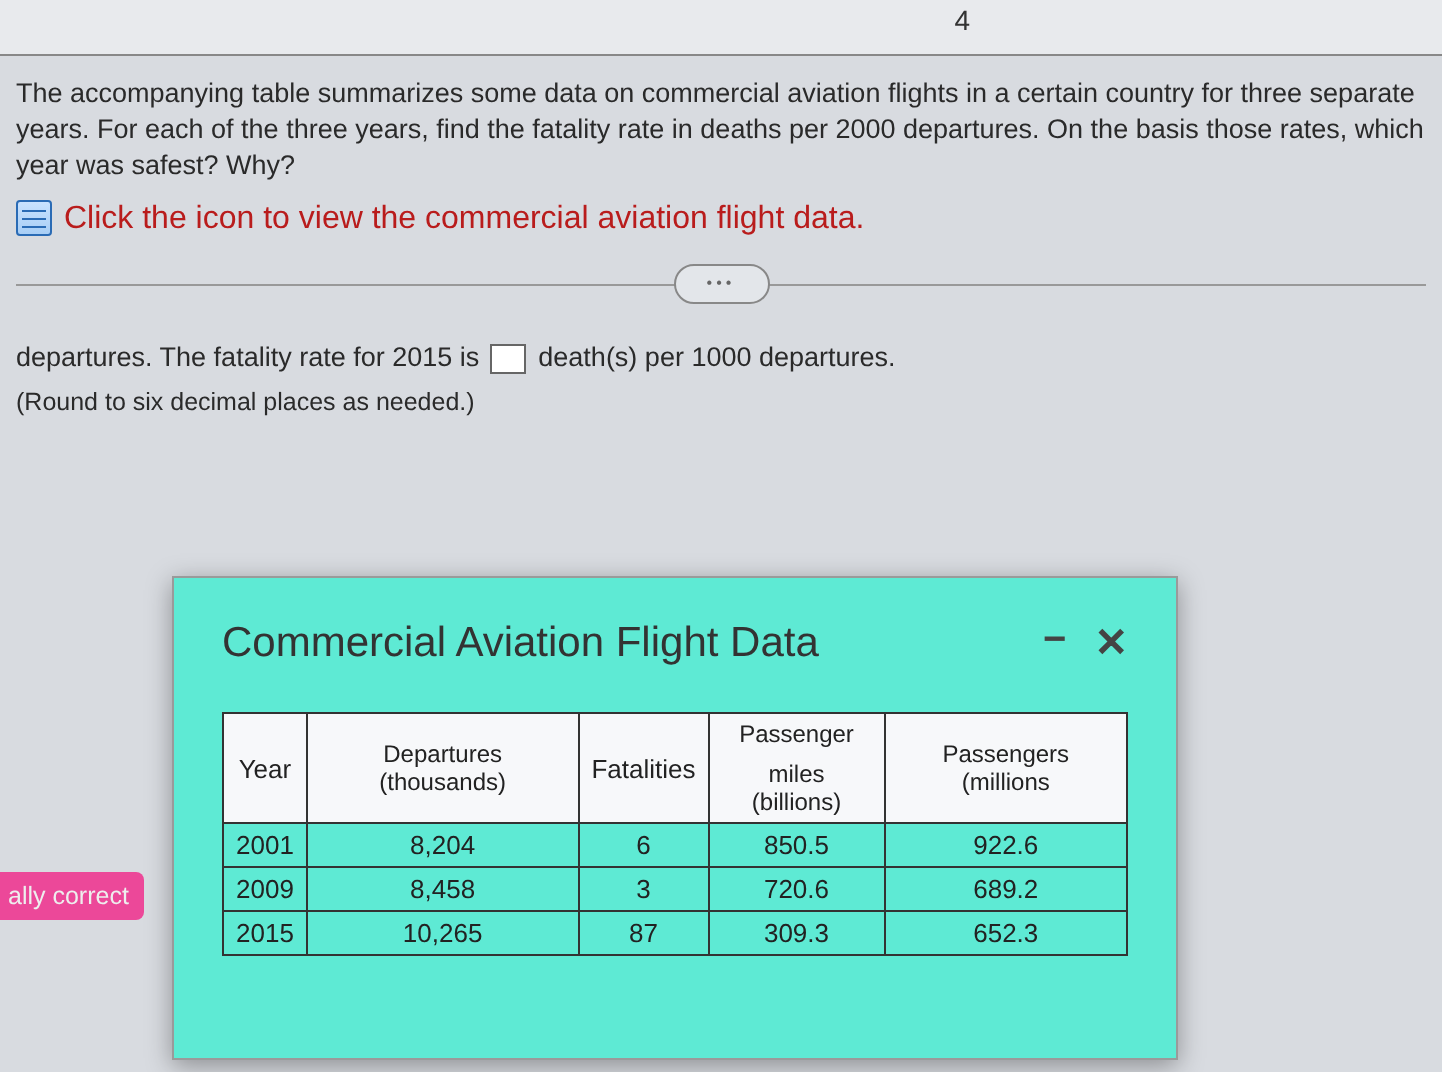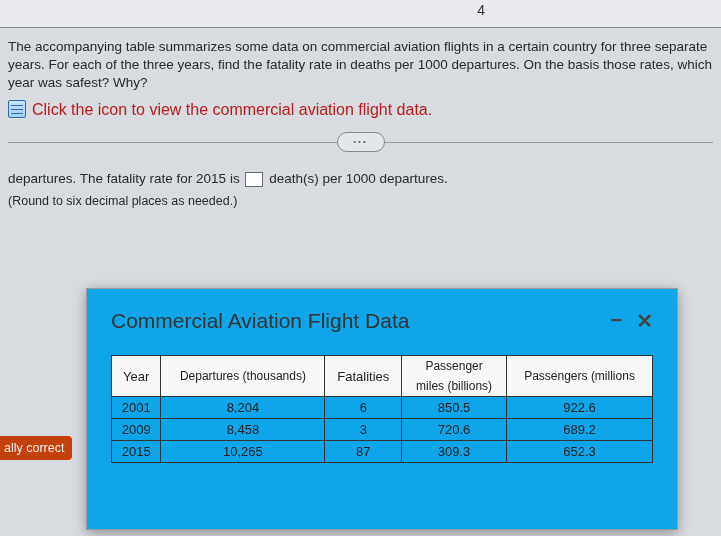"The accompanying table summarizes some" div { text: 1000 -> 2000 }
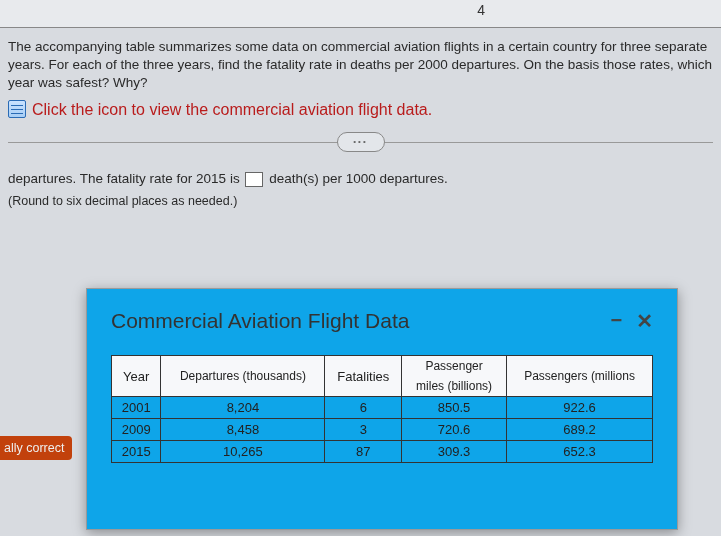"Commercial Aviation Flight Data" .modal { background: #0ea5e9 -> #5eead4; width: 592px -> 503px }
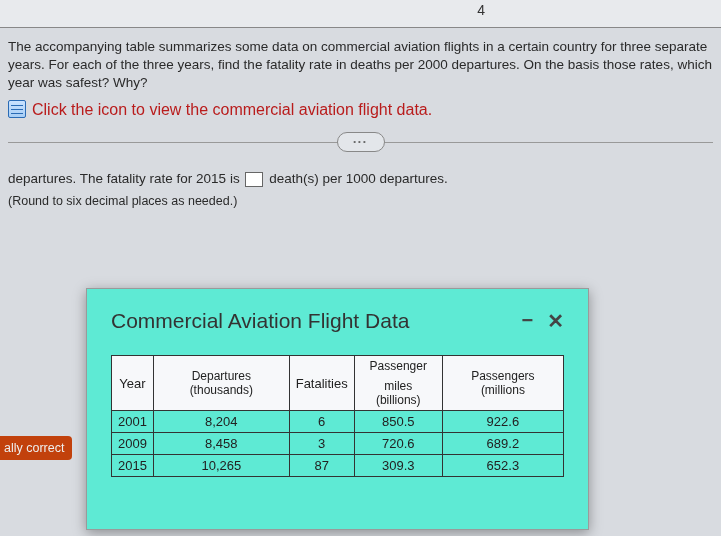"ally correct" .side-tag { background: #c2410c -> #ec4899 }
